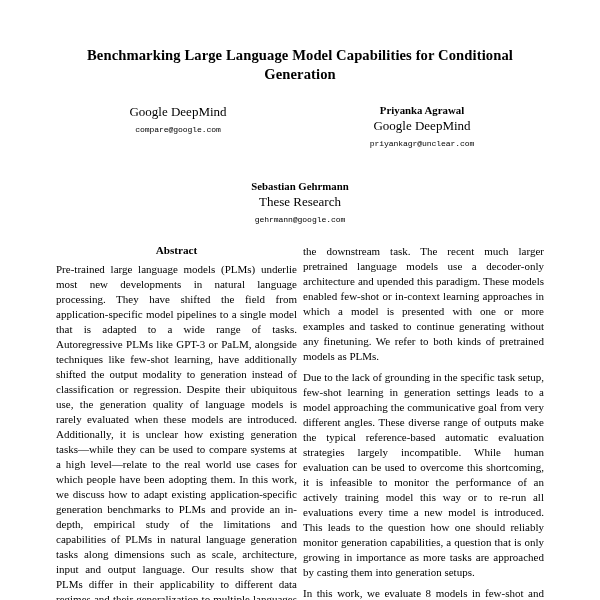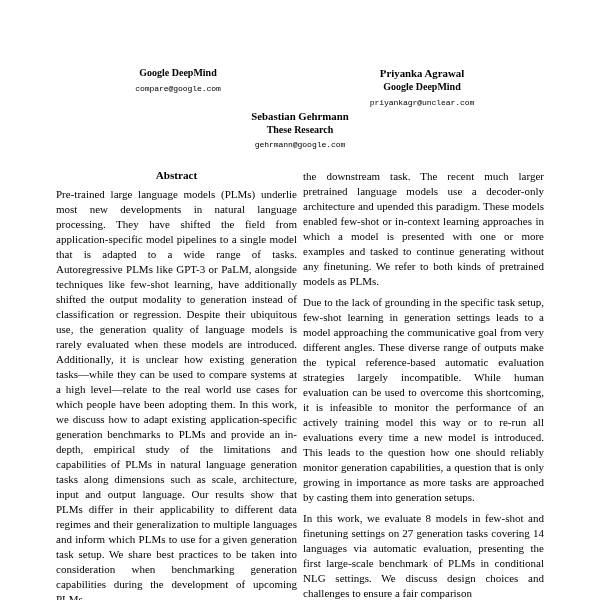"Benchmarking Large Language Model" div.title { html: none -> <div>Benchmarking Large Language Model Capabilities for Conditional Generation</div> }
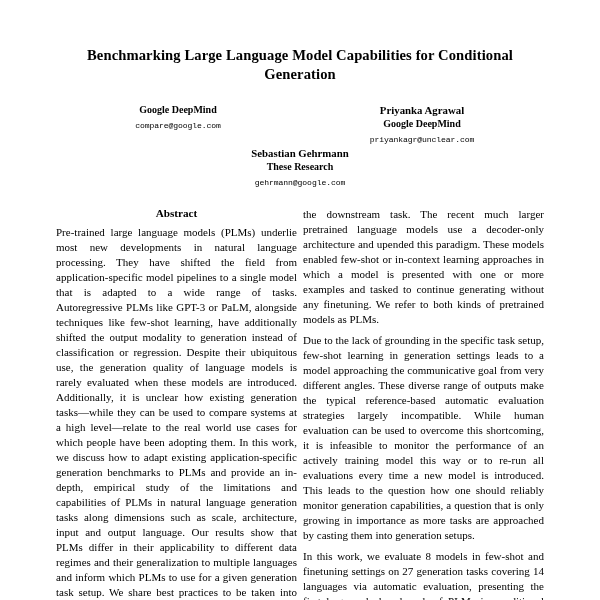"Google DeepMind" .author-affil { font-size: 10px -> 13px; font-weight: bold -> none }
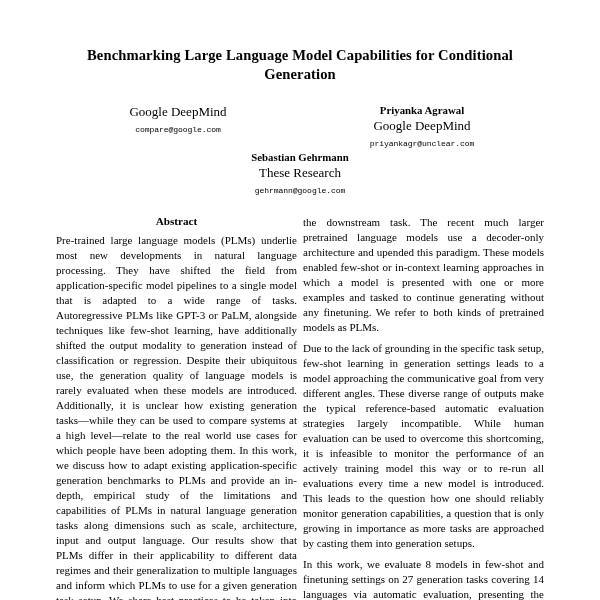"Sebastian Gehrmann" .author-col.single { margin-top: 0 -> 29px }
